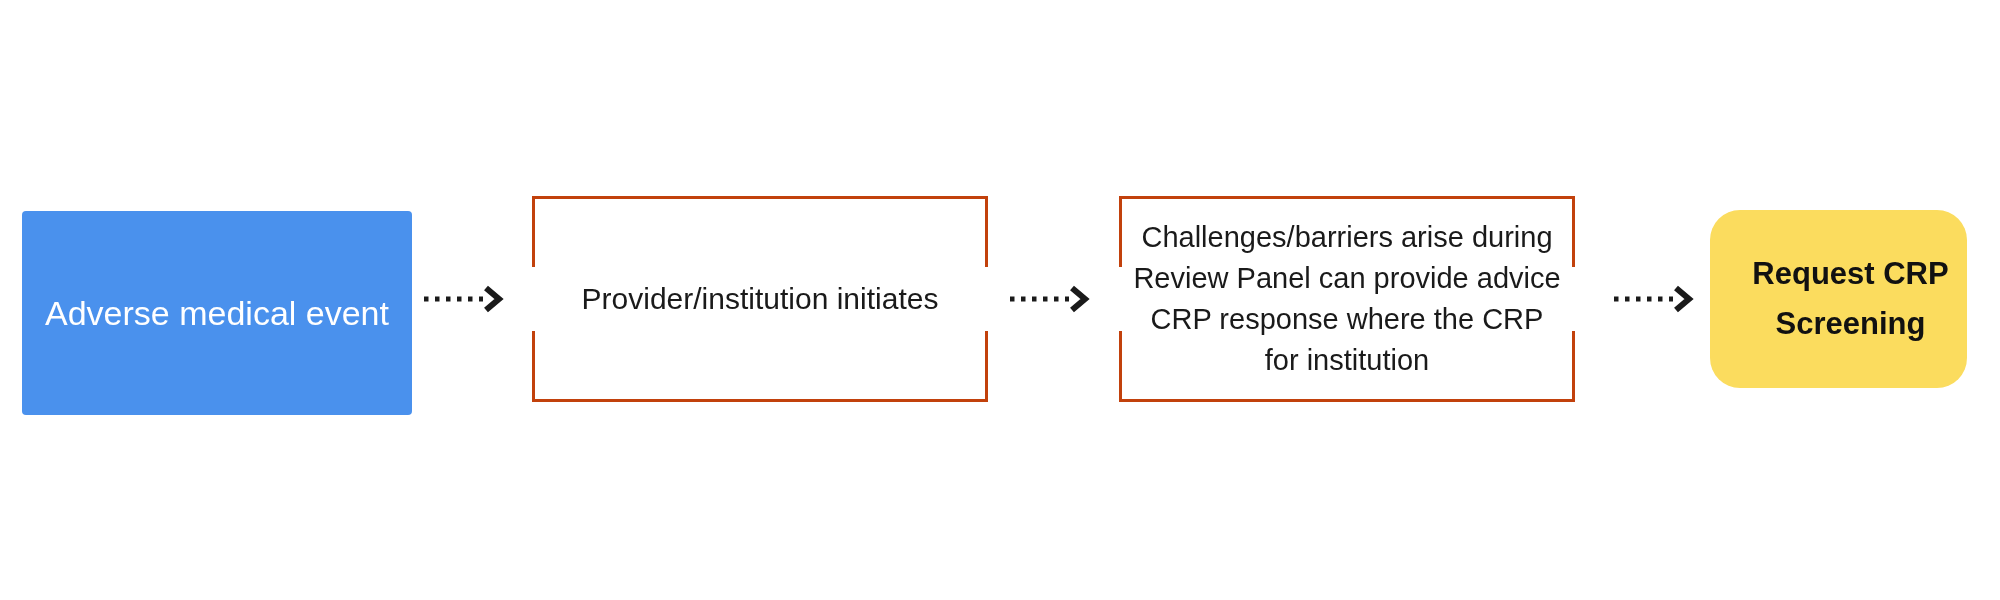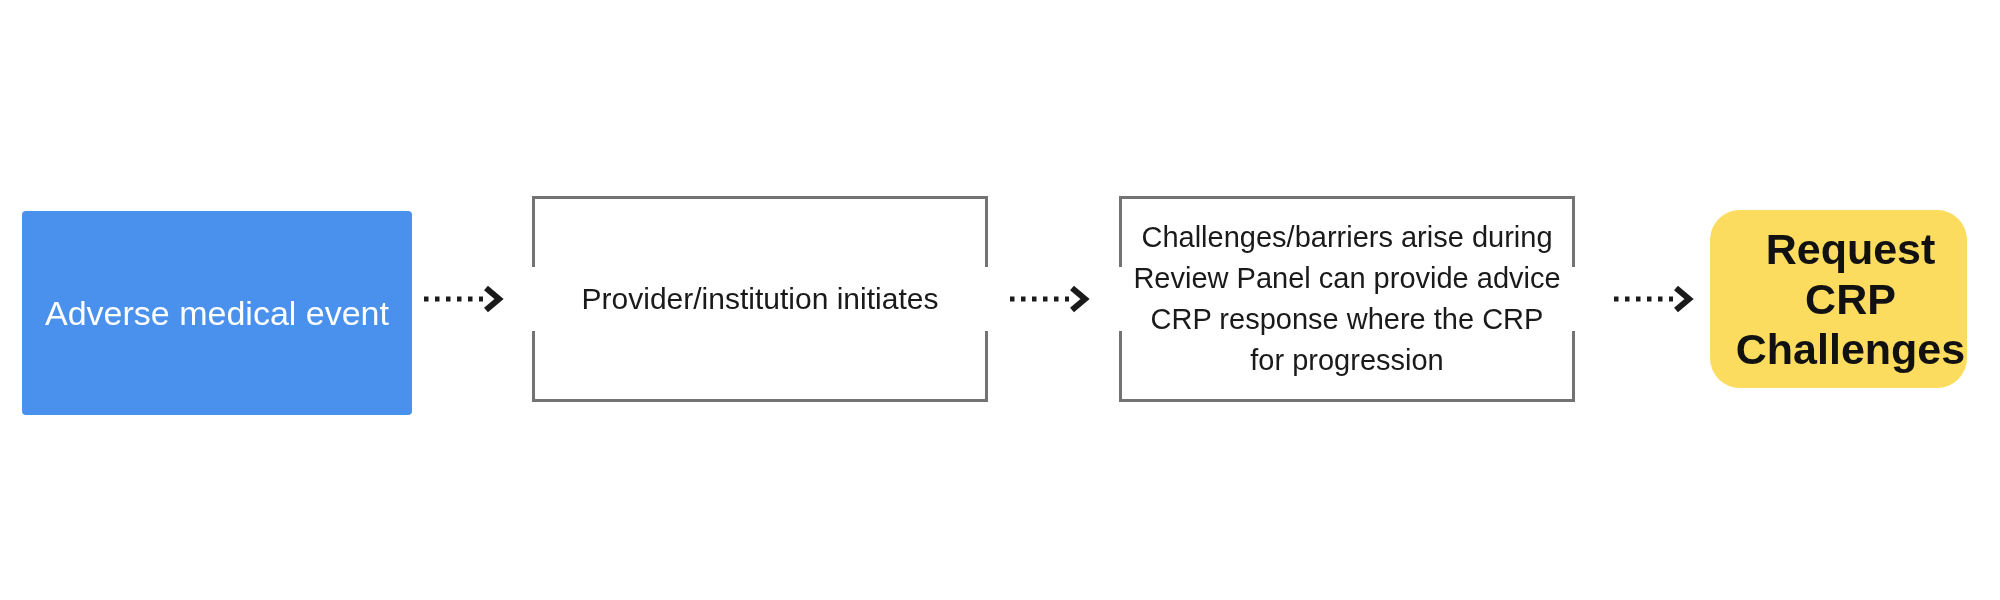"Challenges/barriers arise during" .node-outline { border: 3px solid #737373 -> 3px solid #c2410c }
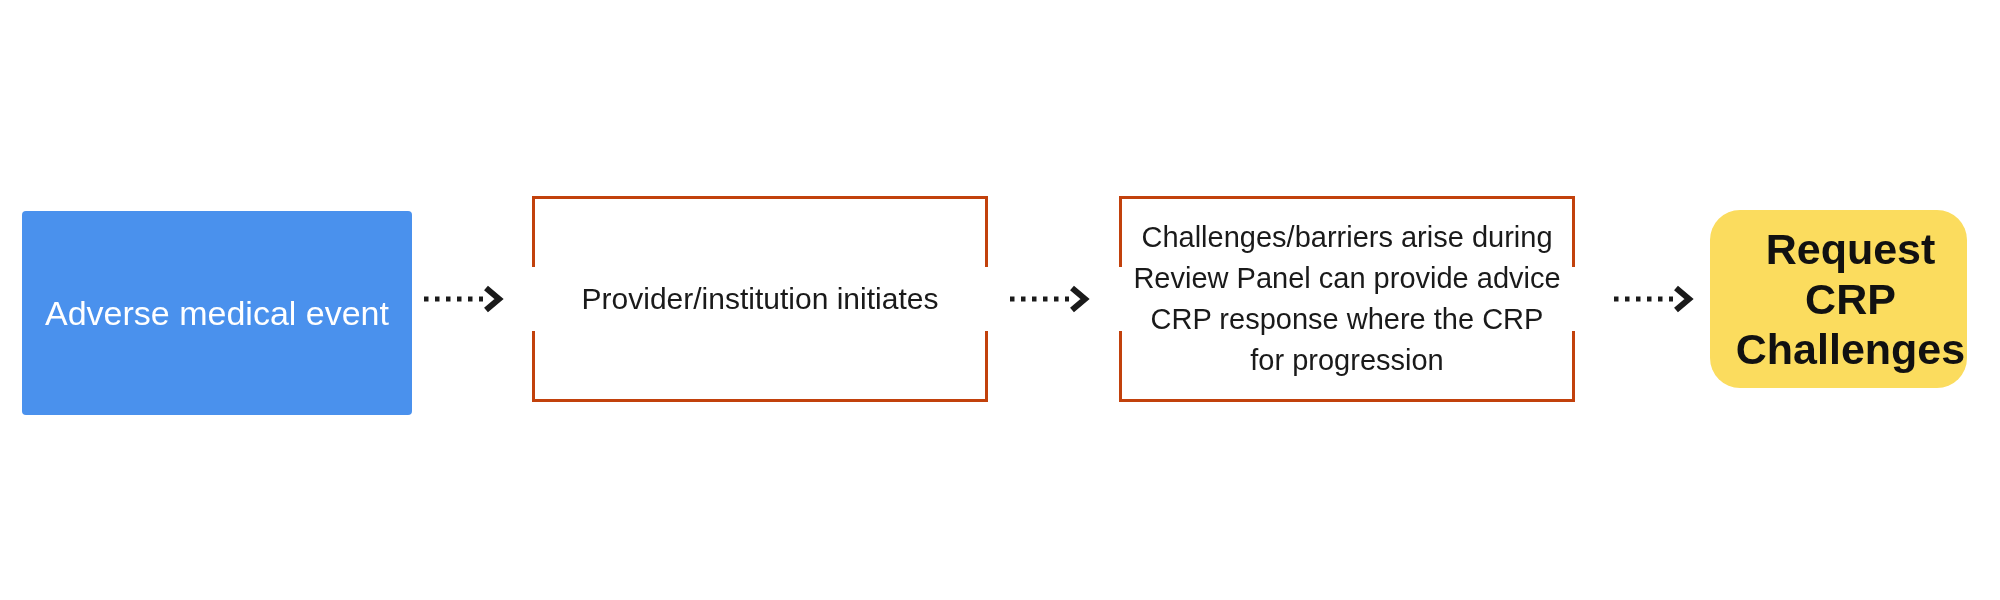"Request CRP" .node-yellow { font-size: 43px -> 31px }
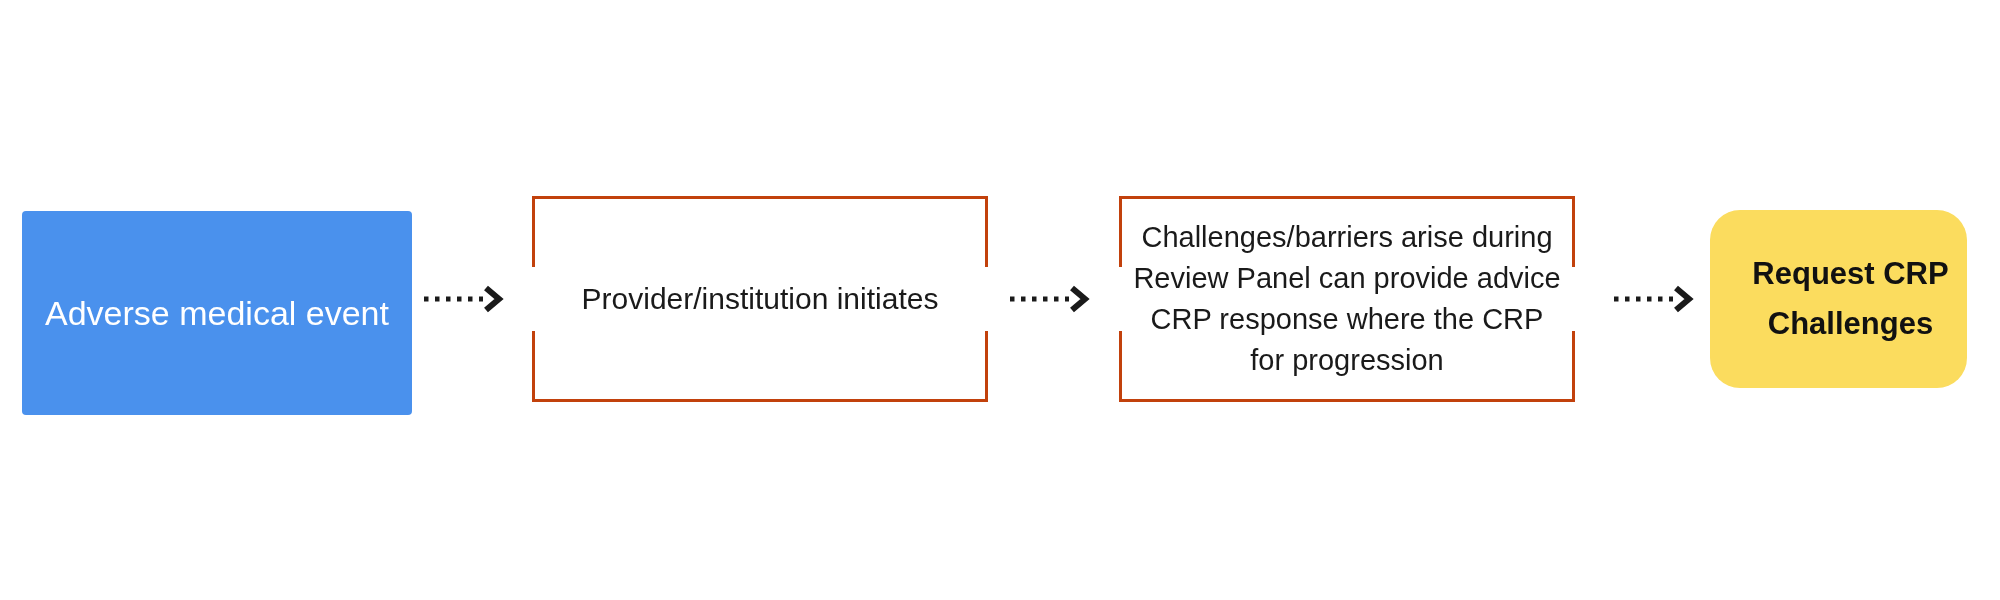"Challenges" div { text: Challenges -> Screening }
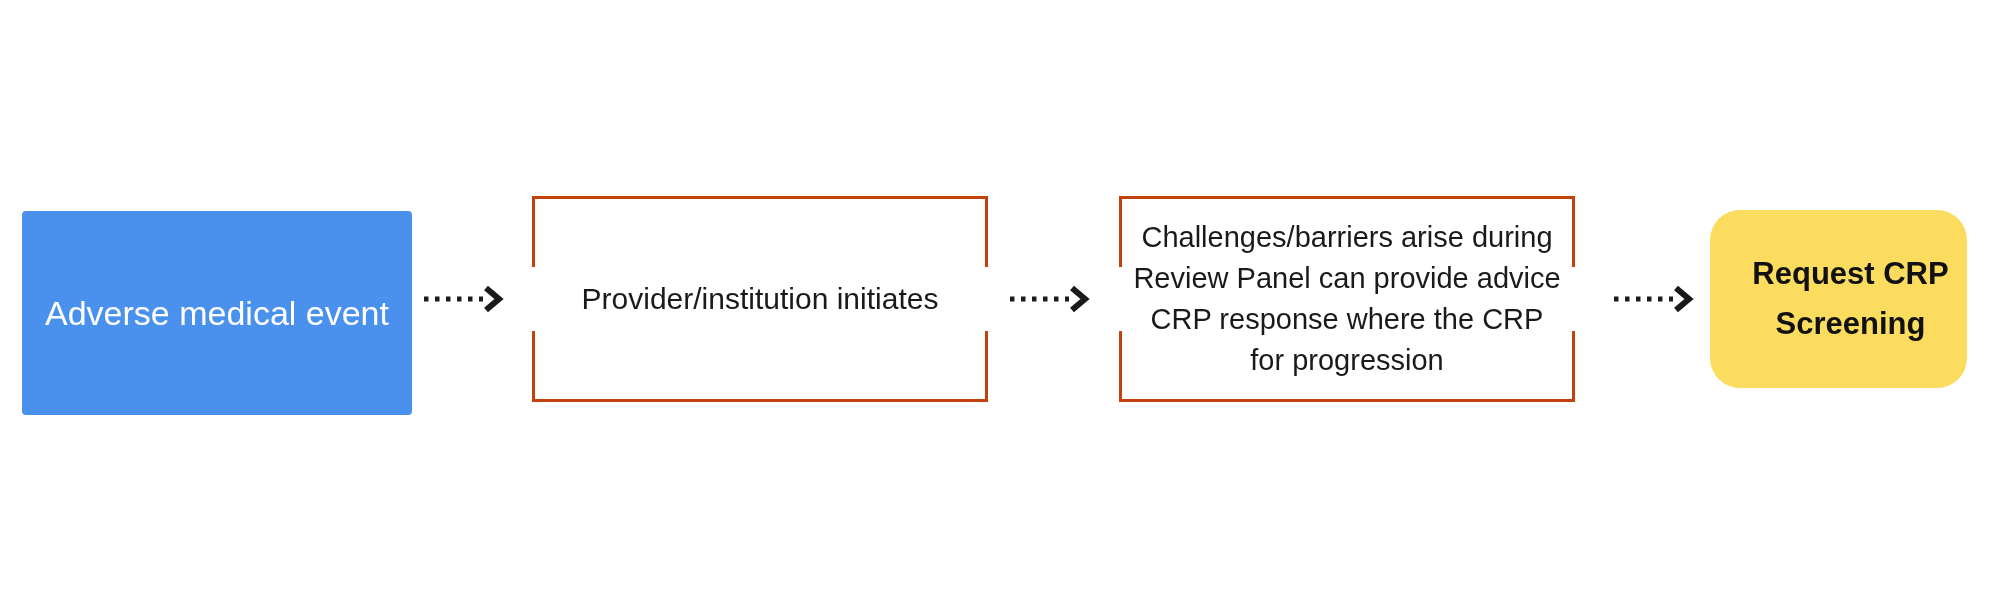"for progression" div { text: progression -> institution }
